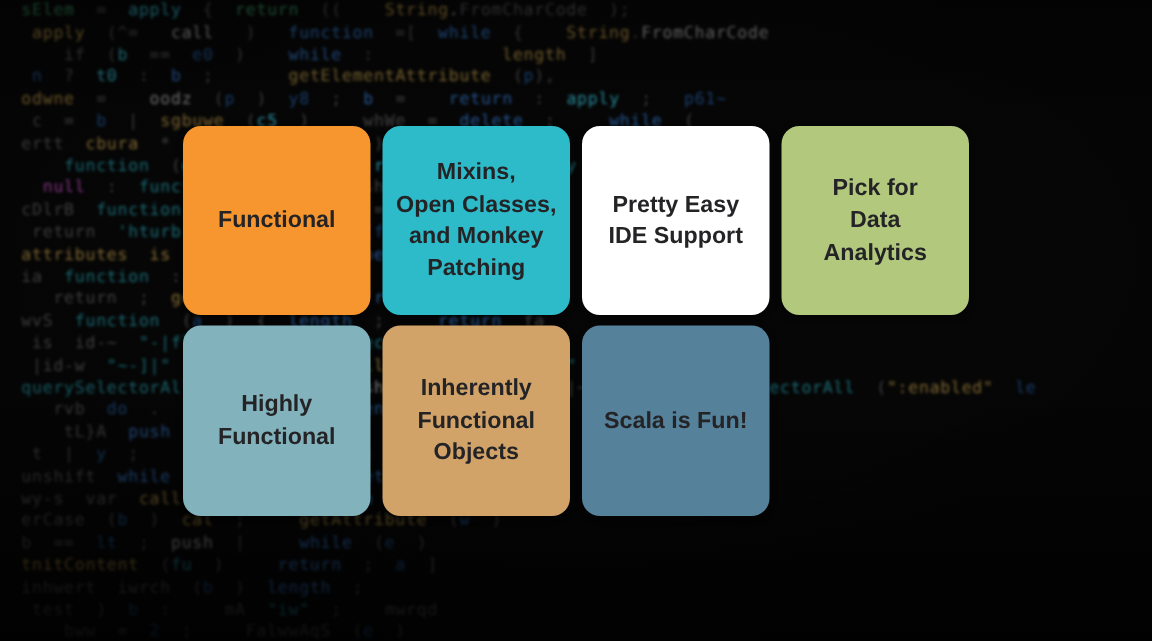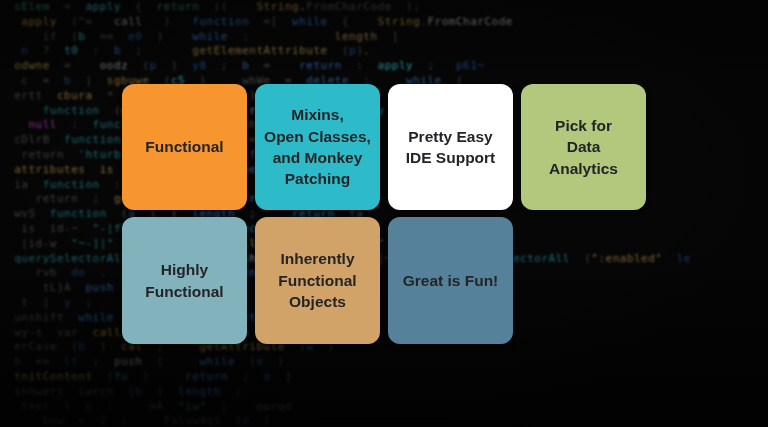"Great is Fun!" div.card-label { text: Great -> Scala }
